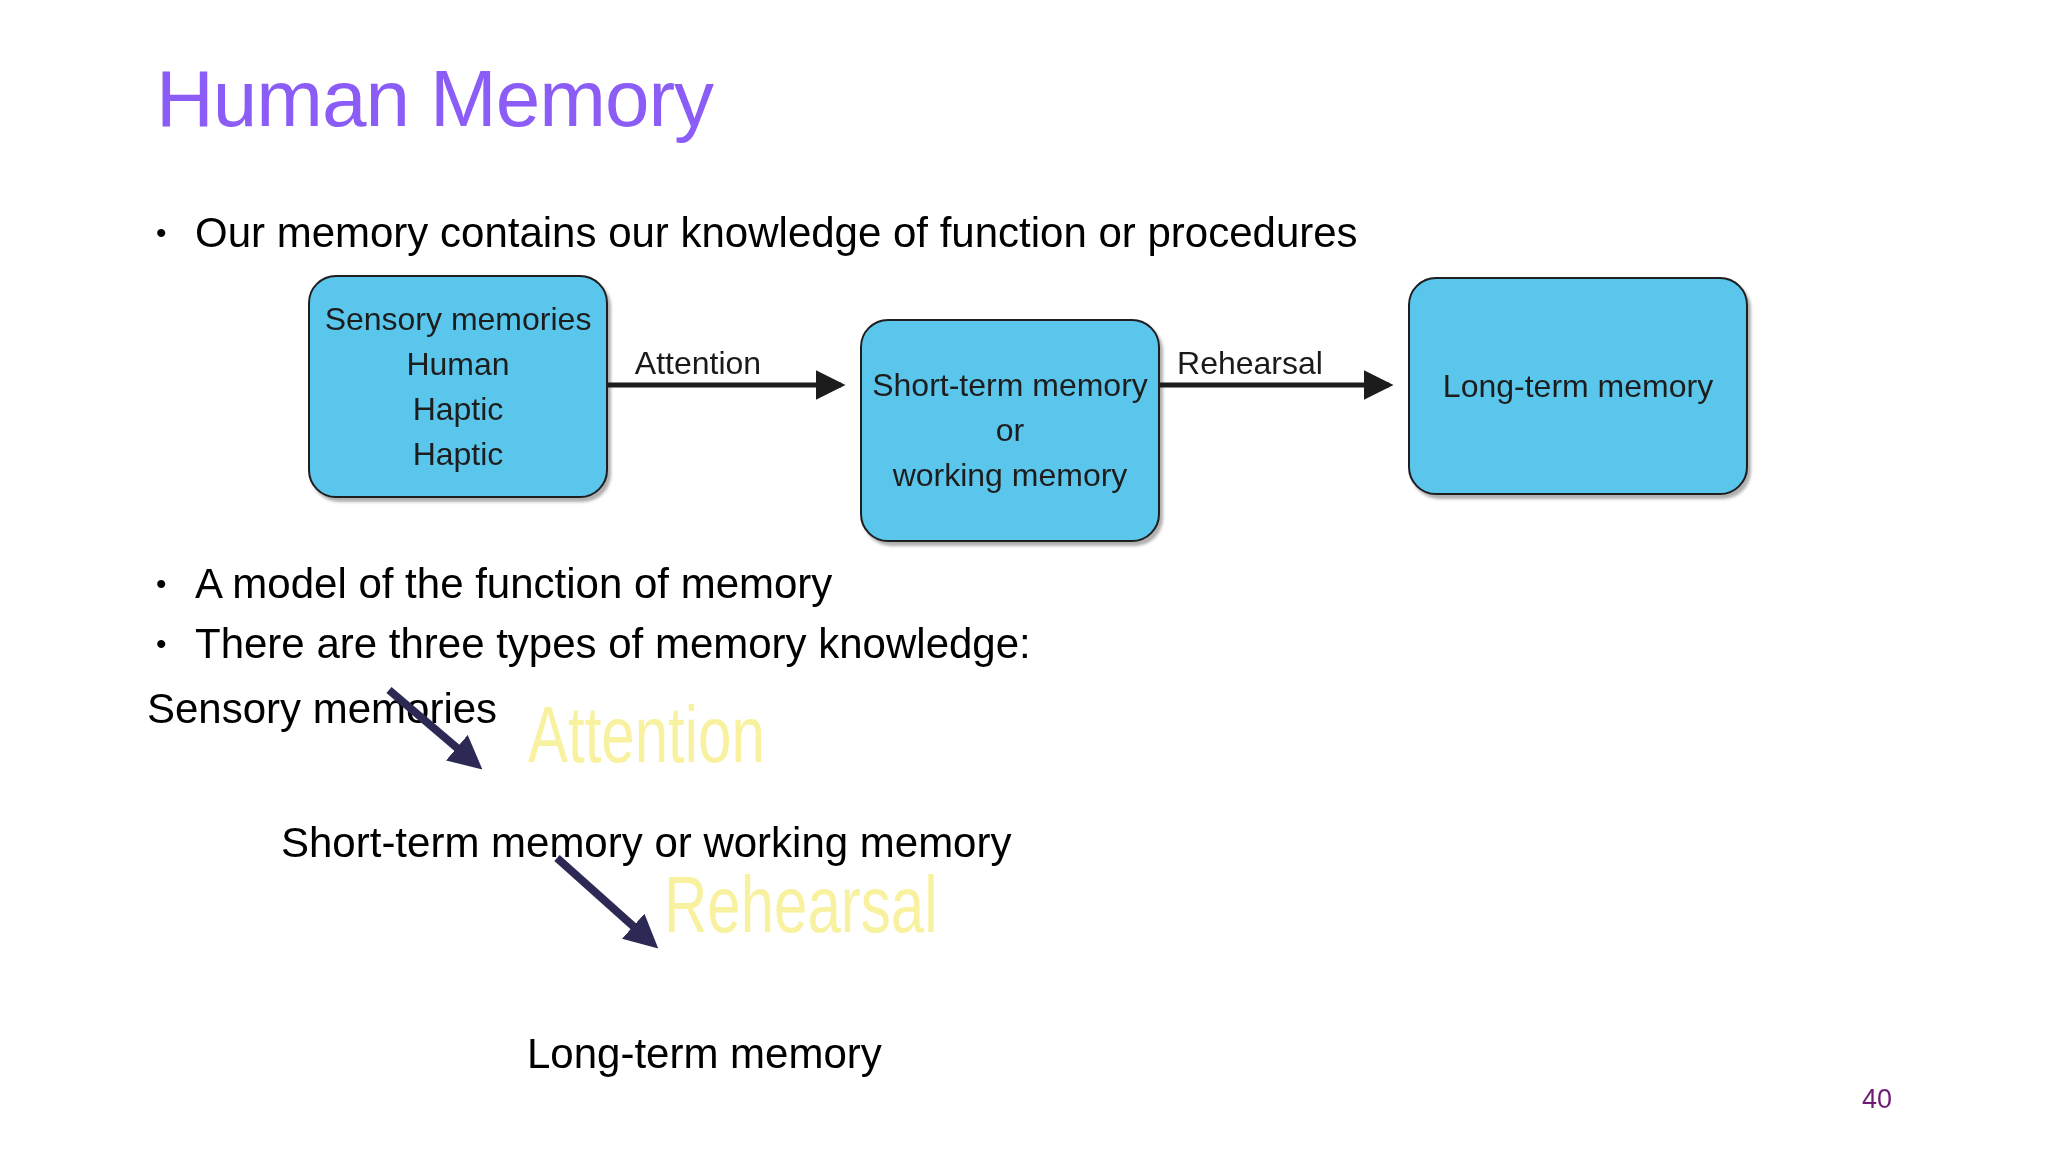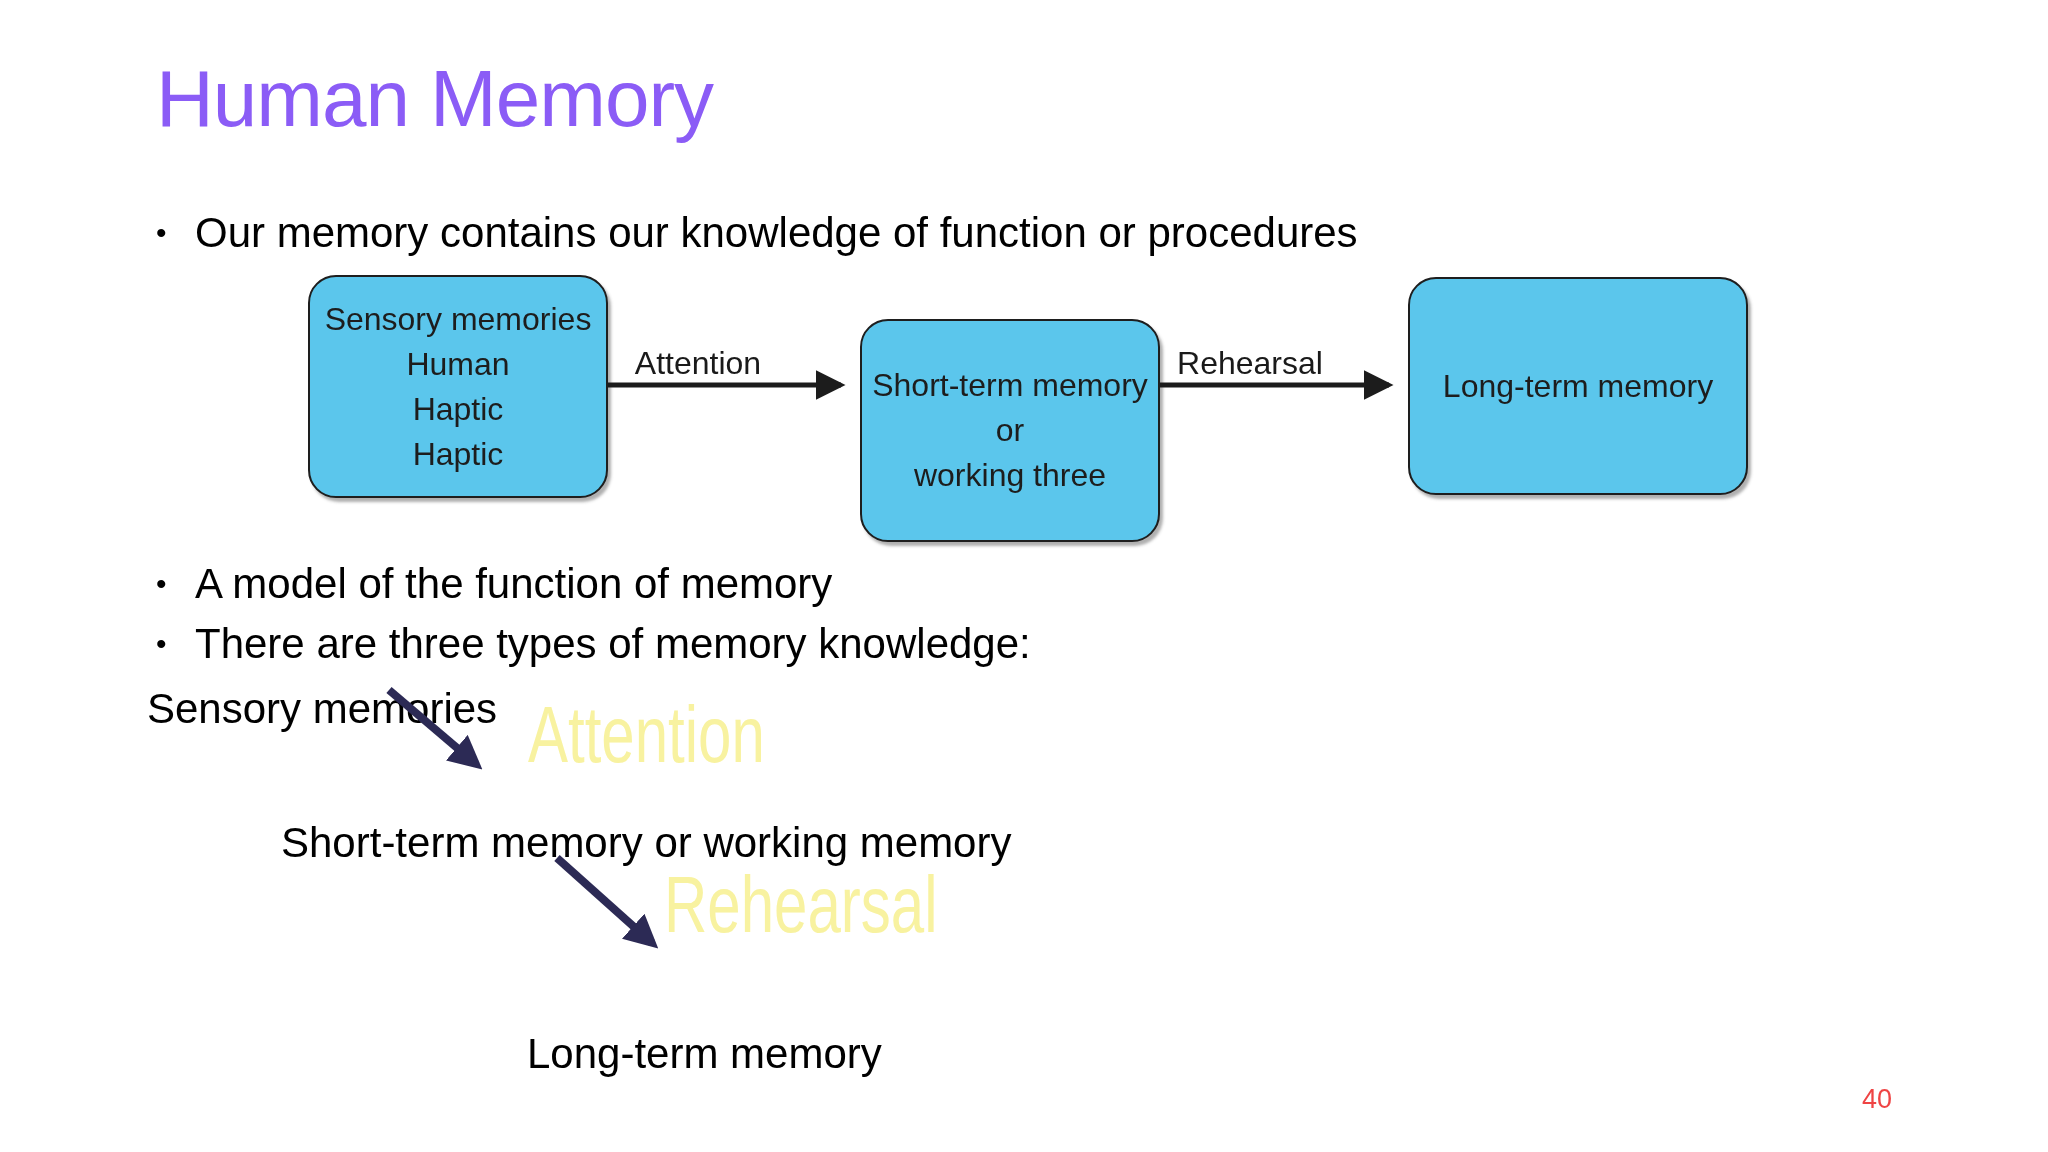"working three" div { text: three -> memory }
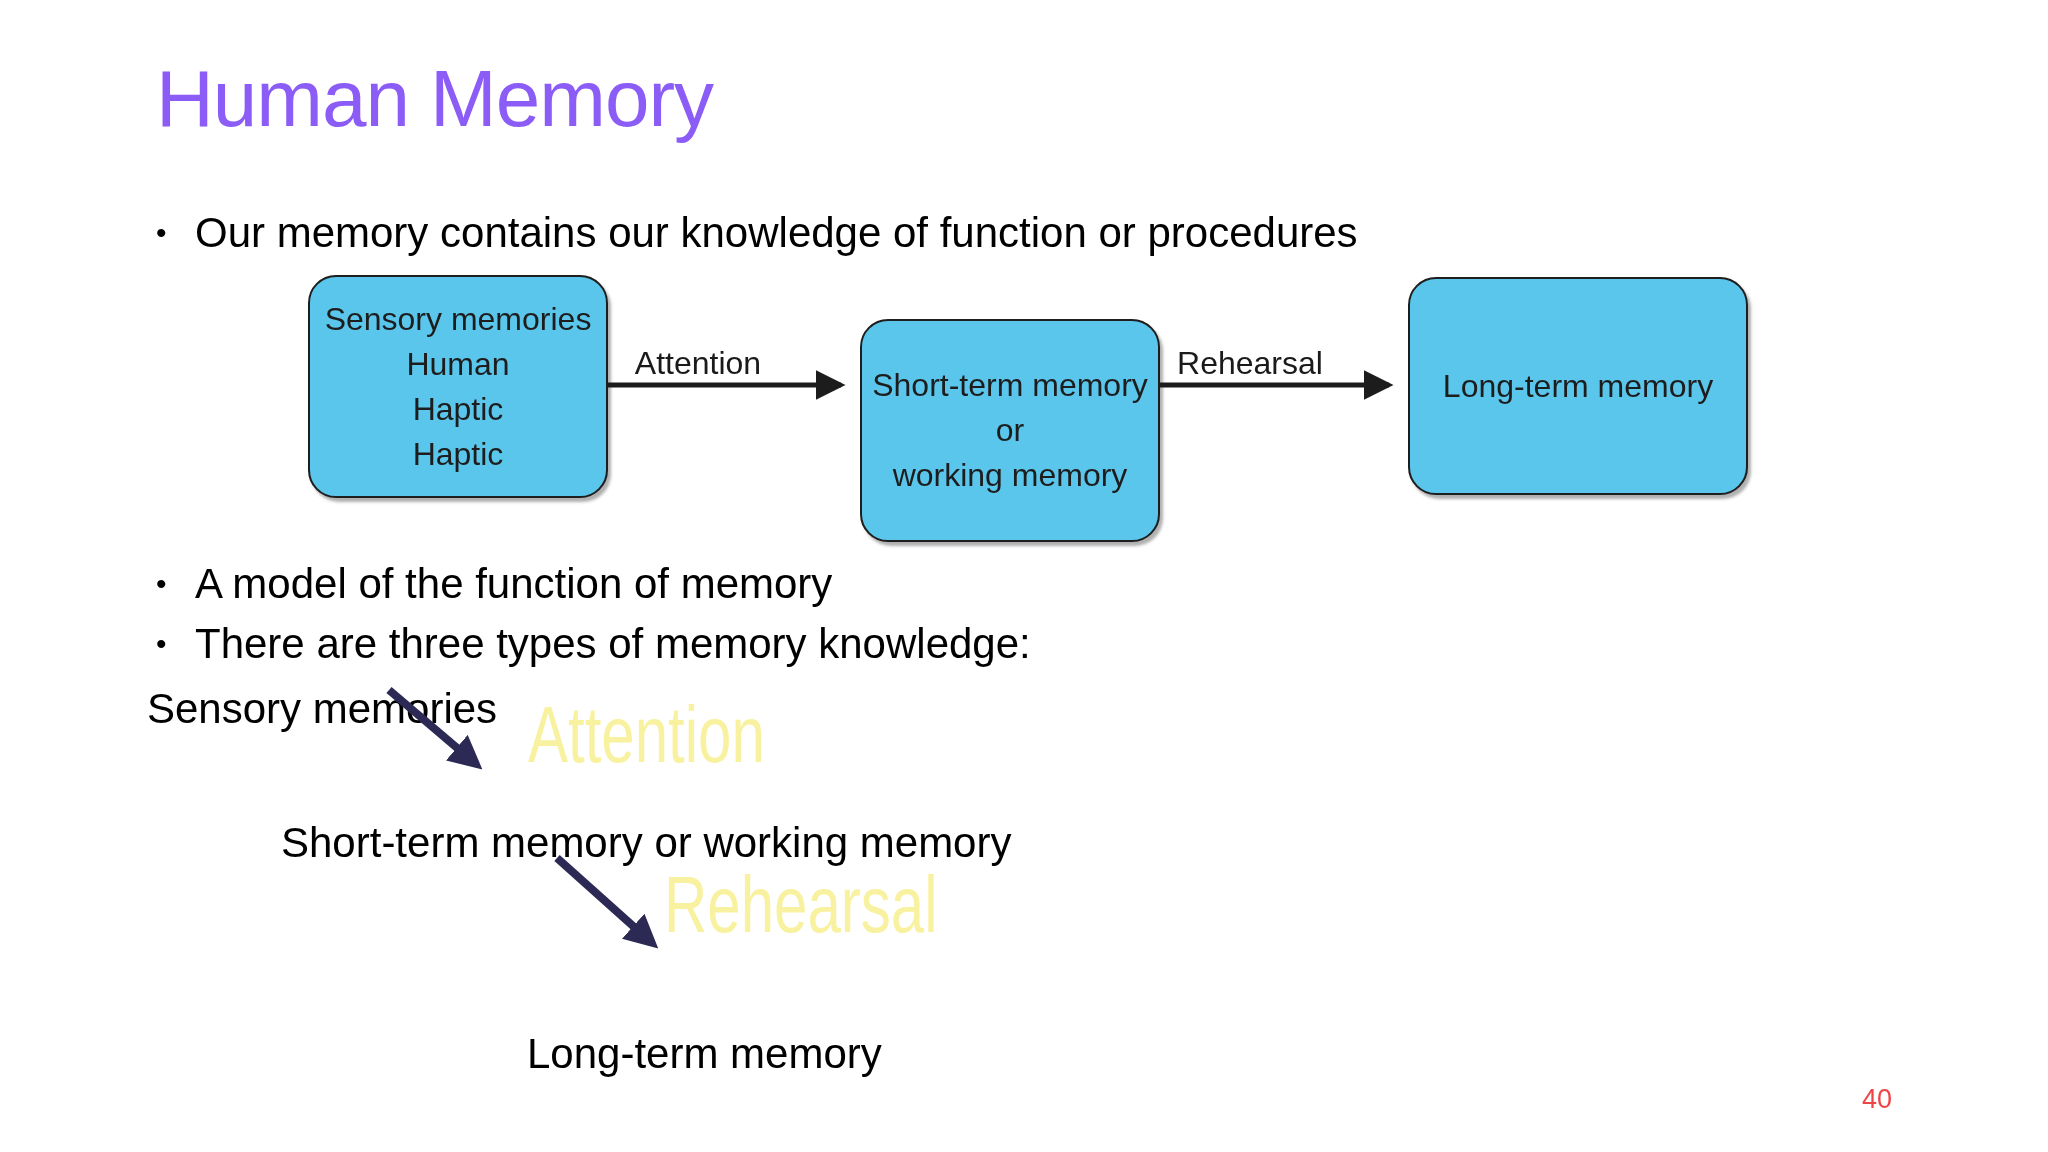"40" #page-number { color: #ef4444 -> #701a75 }
